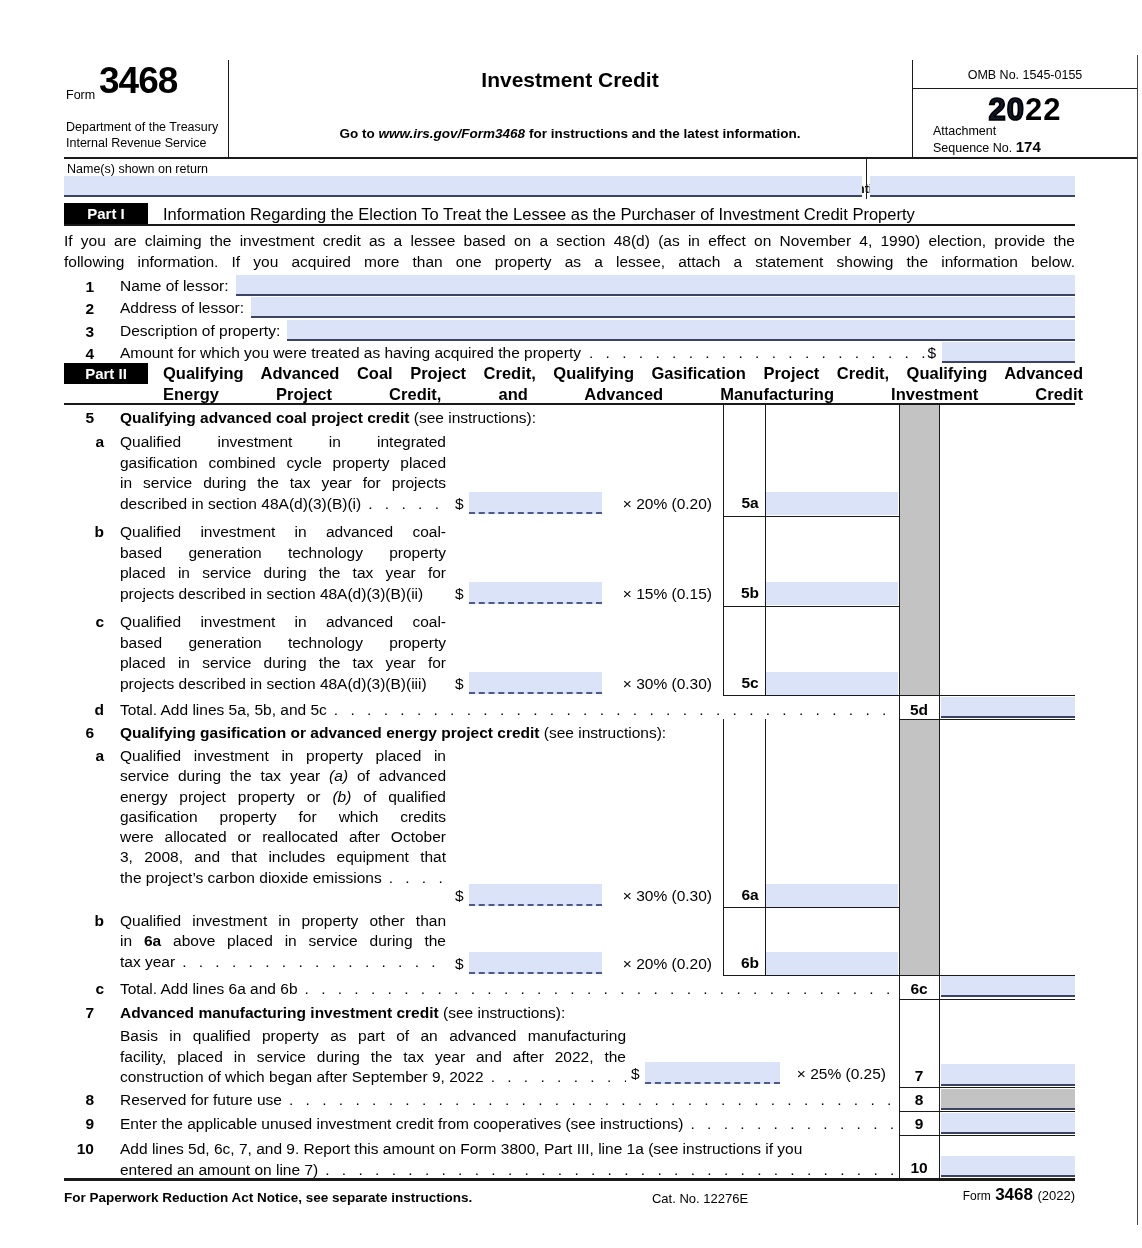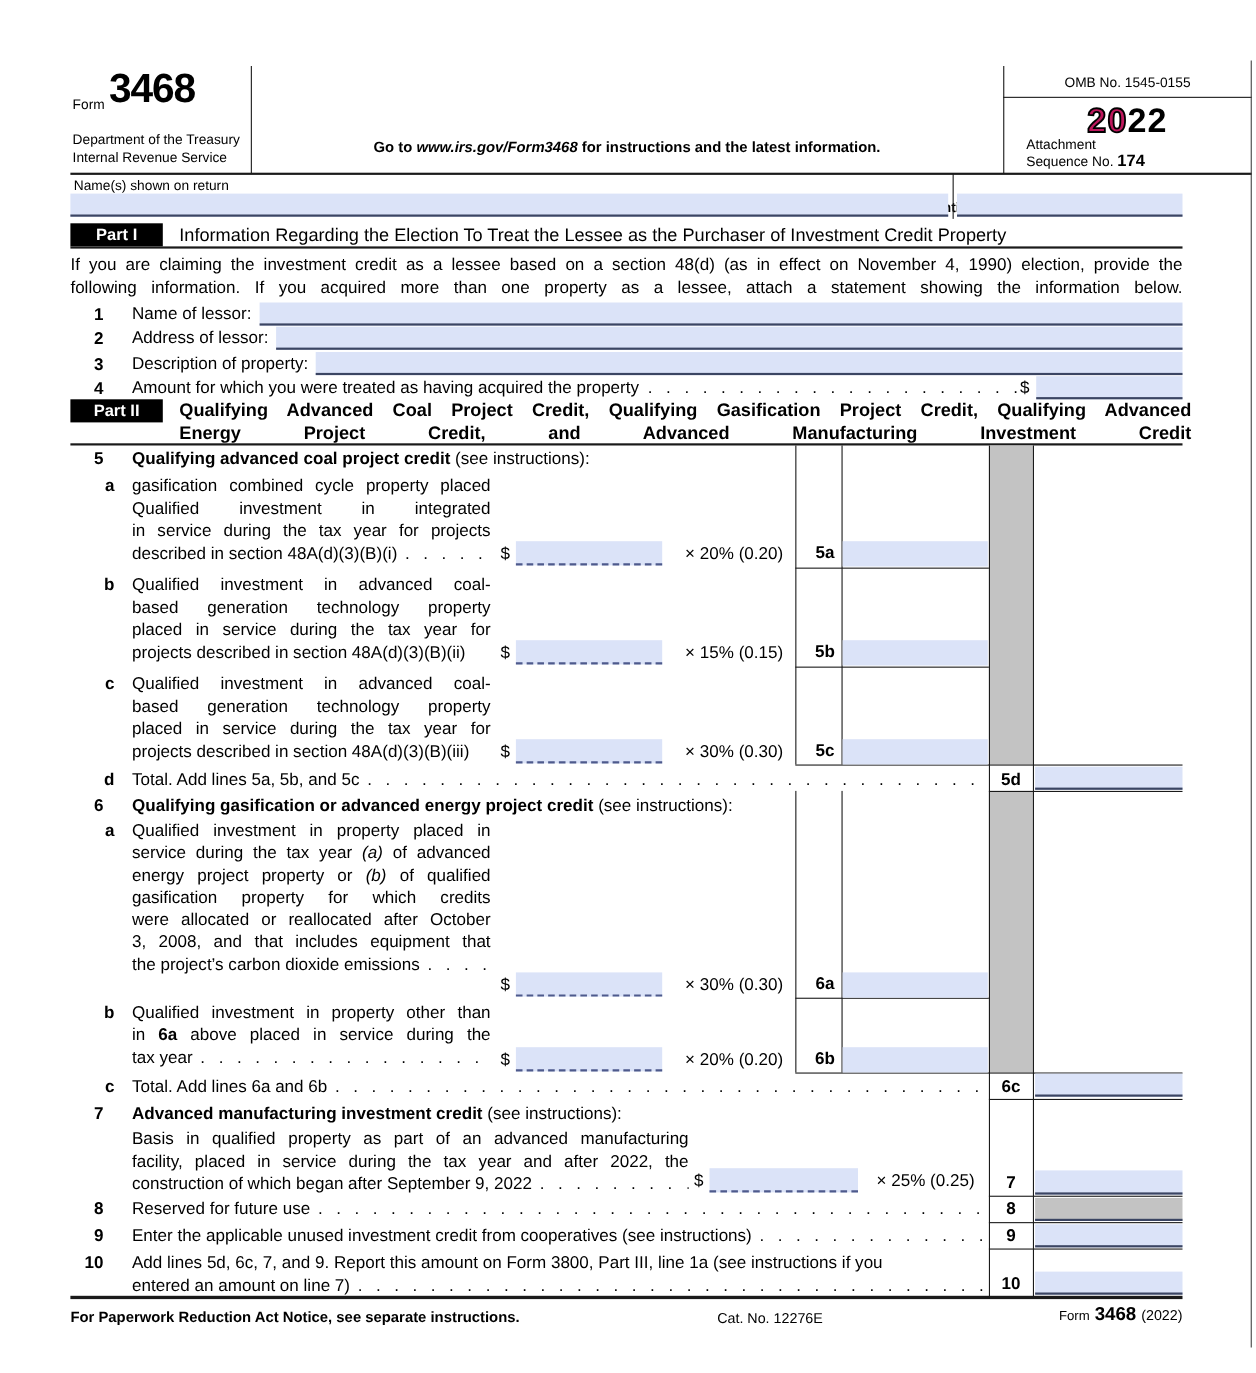"Investment Credit" div.t { html: none -> <div>Investment Credit</div> }
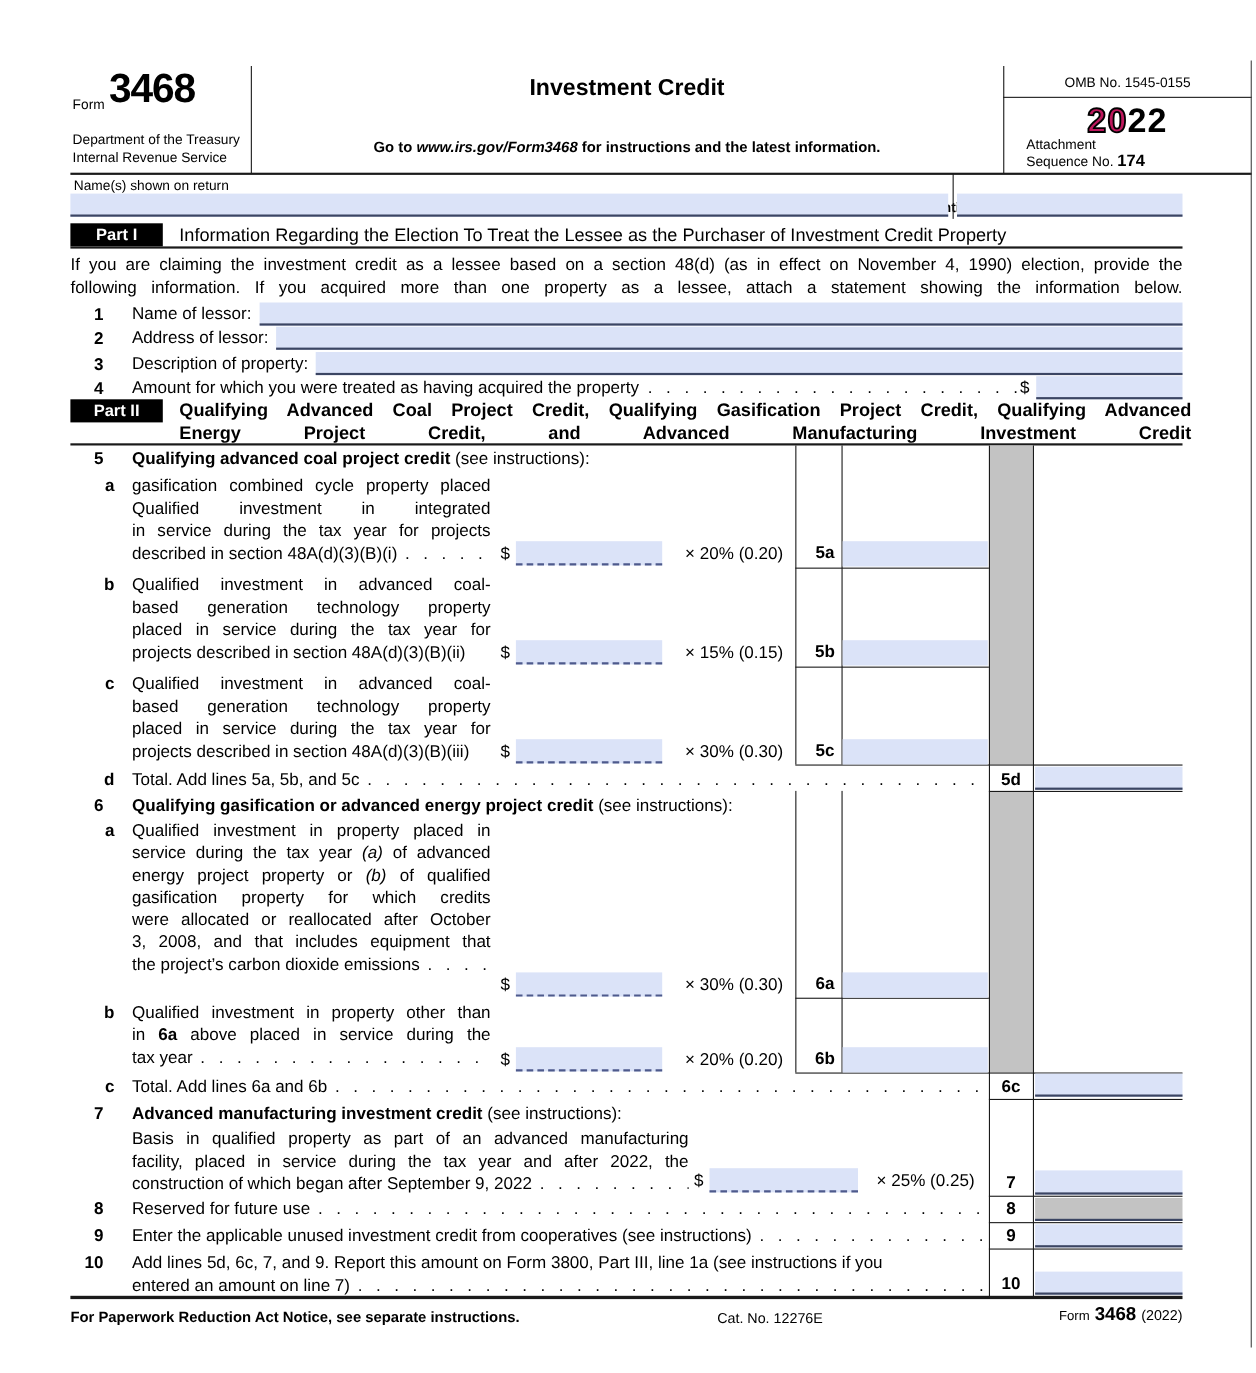"20" .yr .outline { color: #be185d -> #0f172a }
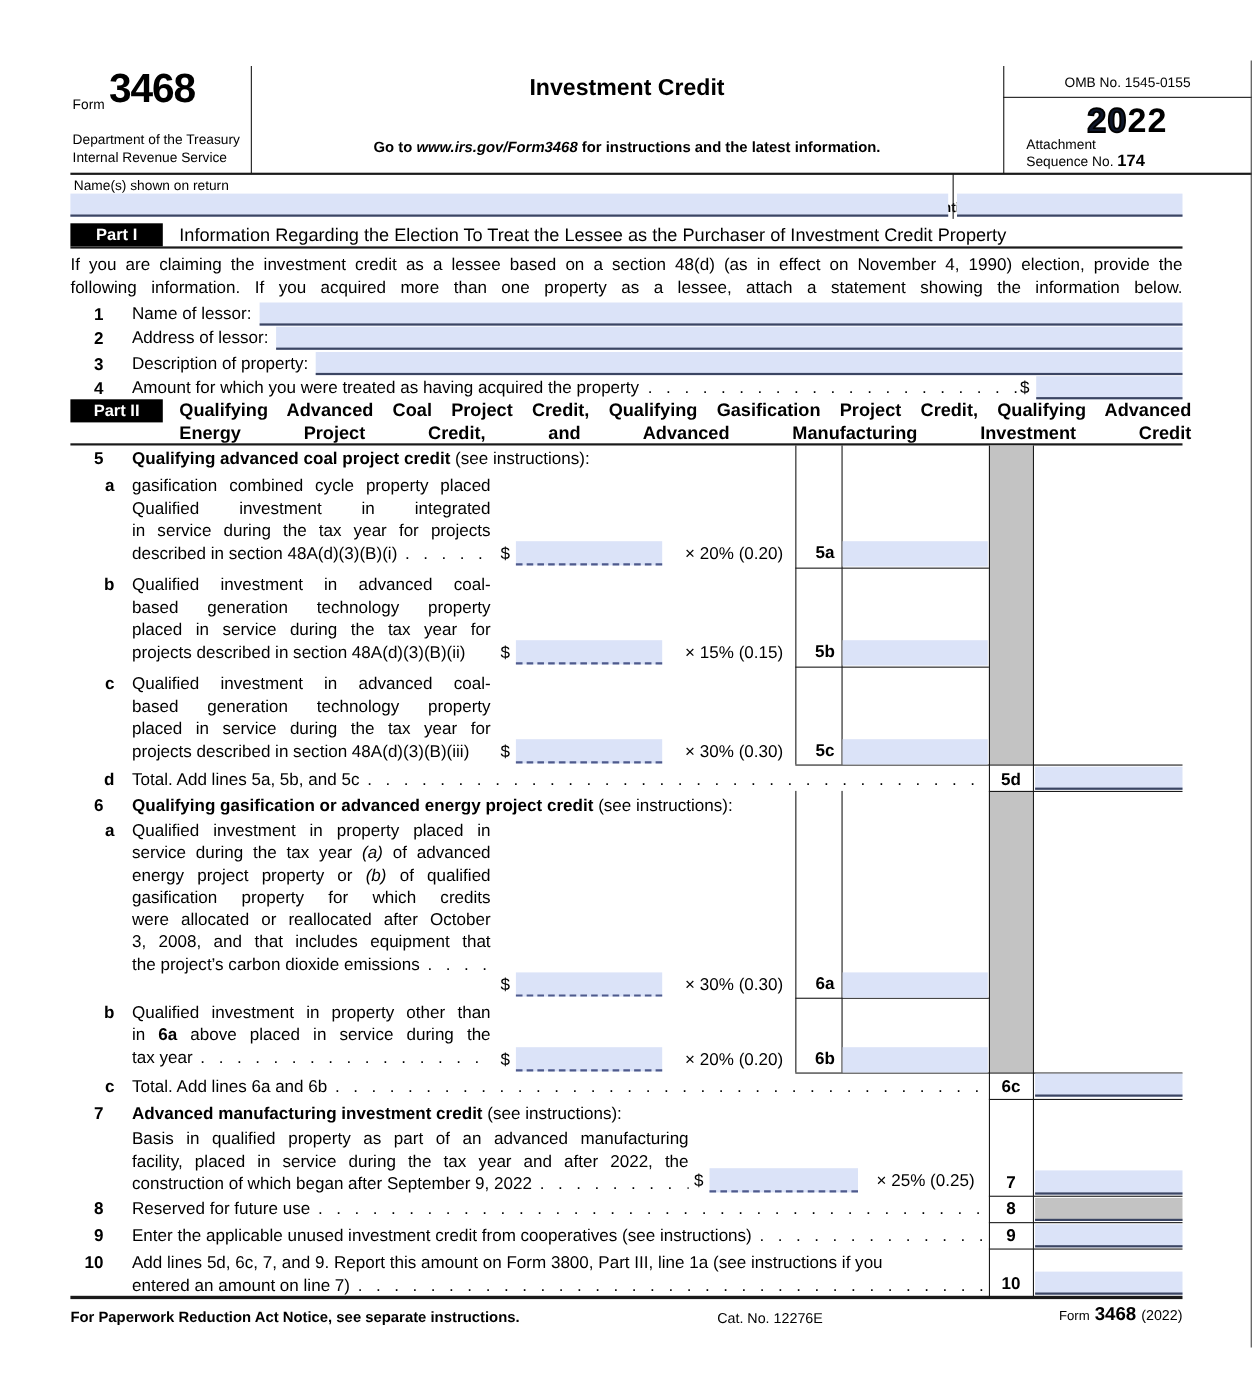"gasification combined cycle property" div.jl { order: before "Qualified investment in integrated" -> after "Qualified investment in integrated" }
